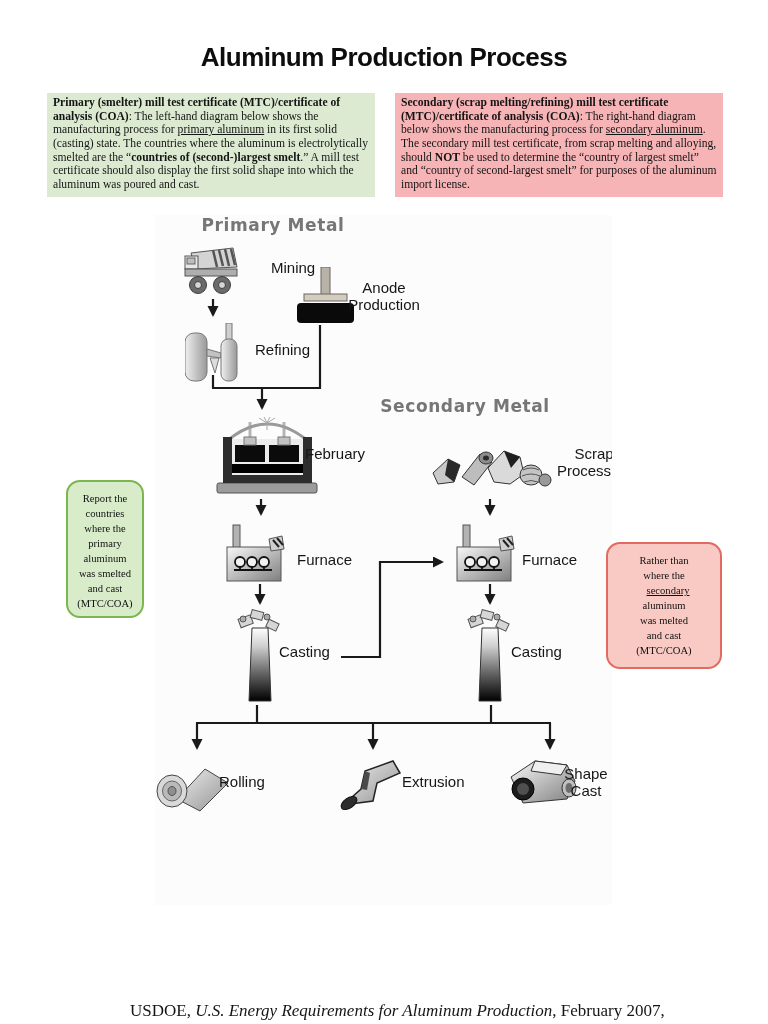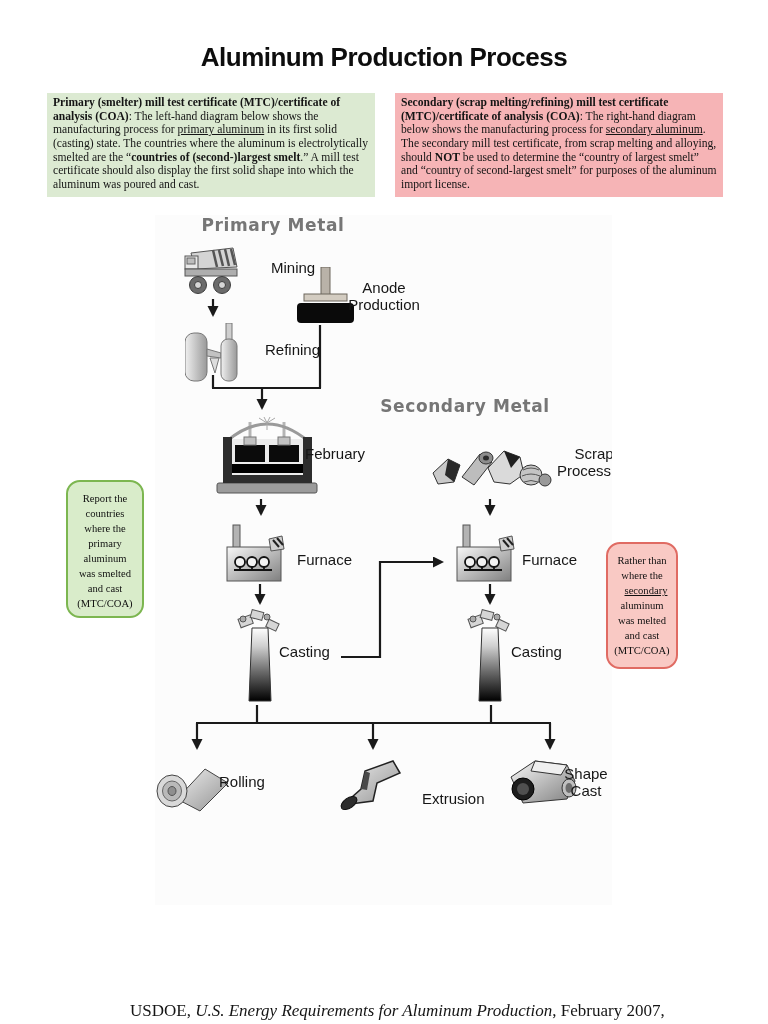"Refining" .lbl-refining { left: 110px -> 100px }
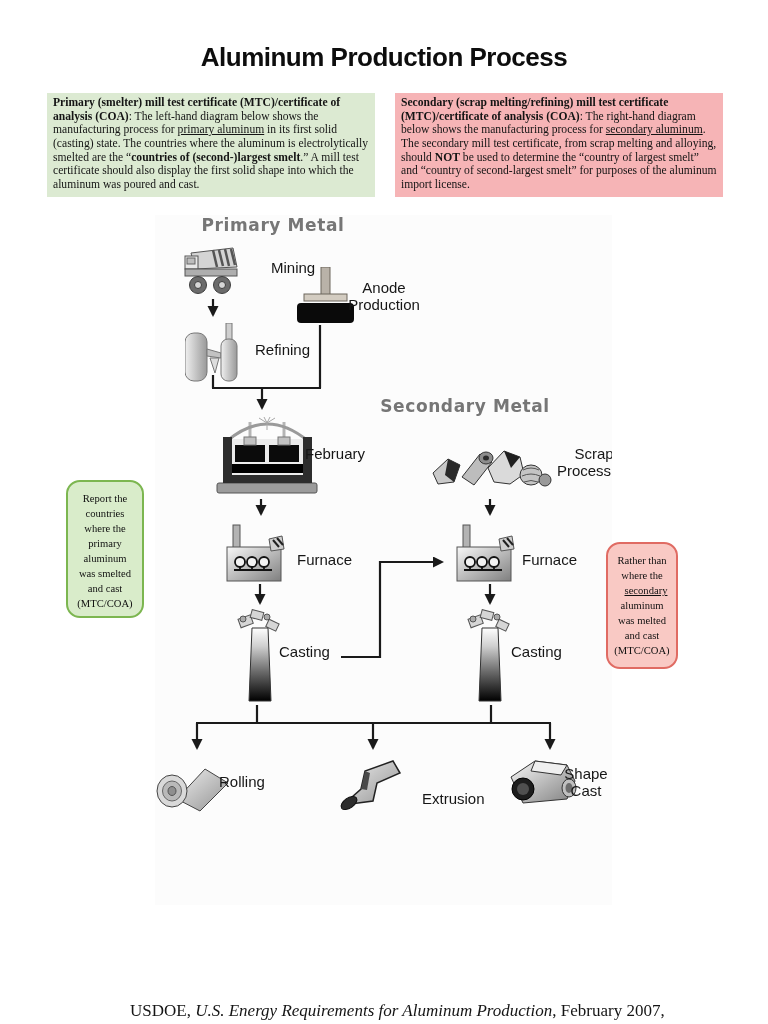"Rather than" .callout.pink { width: 72px -> 116px }
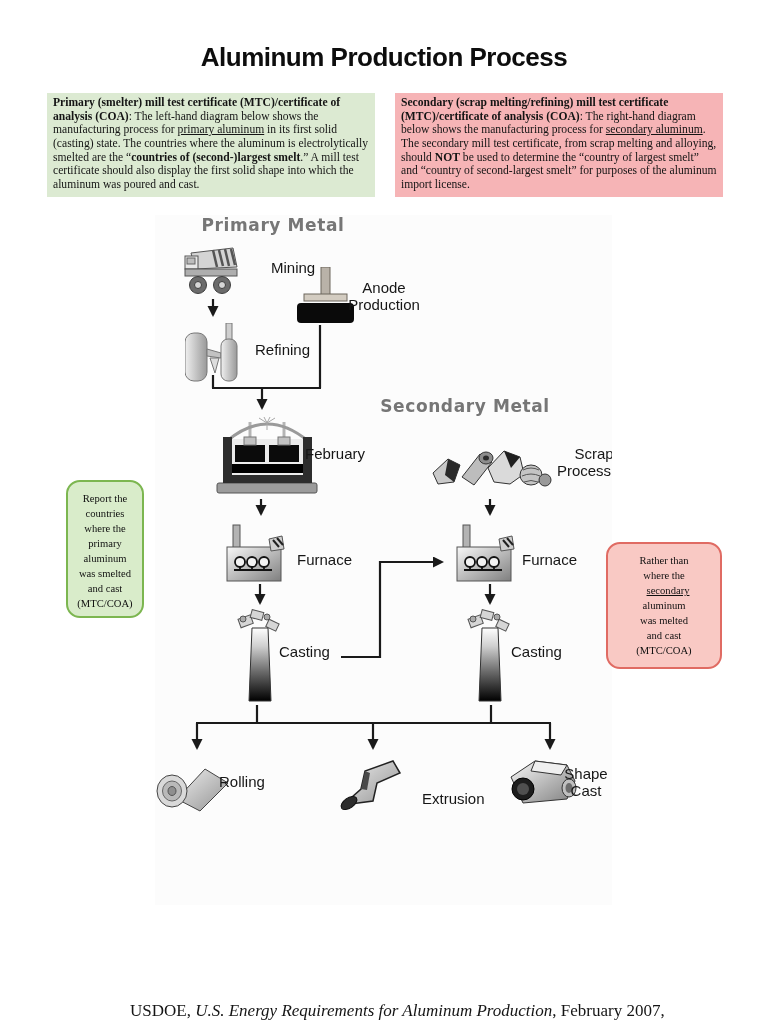"Extrusion" .lbl-extrusion { margin-left: 20px -> none; top: 575px -> 558px }
